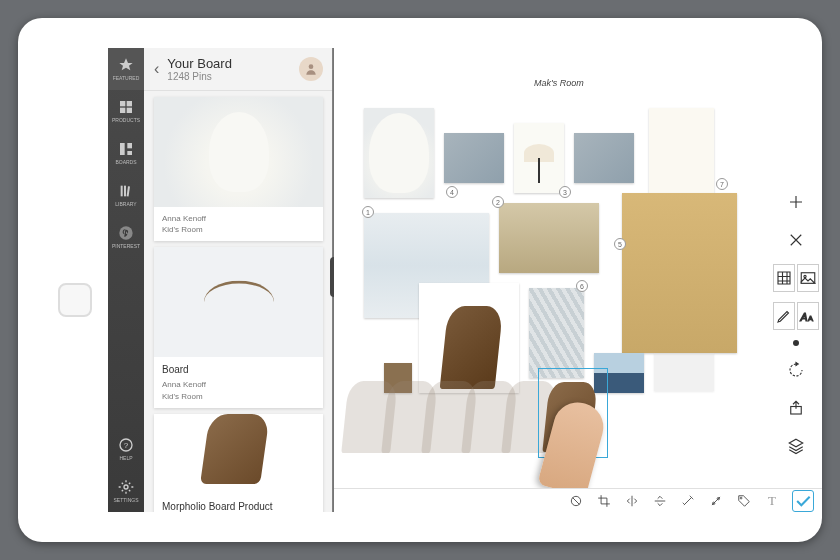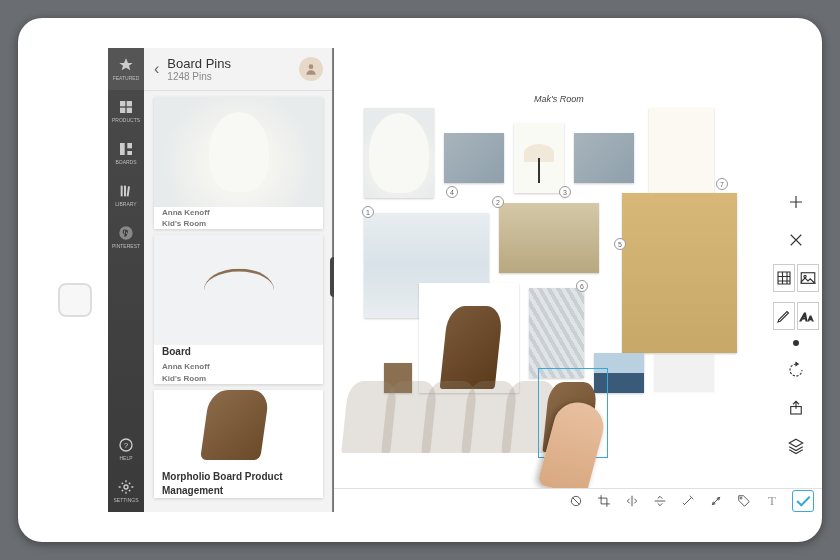"Board Pins" div.panel-title { text: Board Pins -> Your Board }
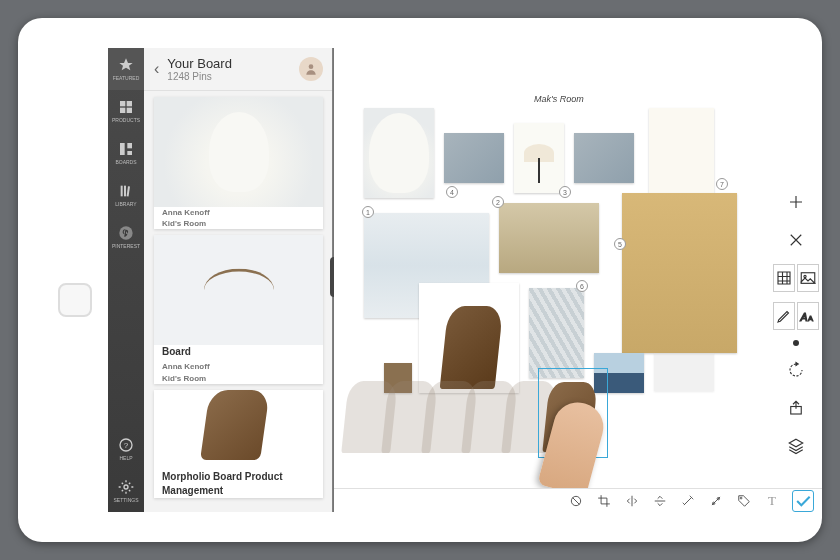"Mak's Room" .board-title { top: 16px -> 0 }
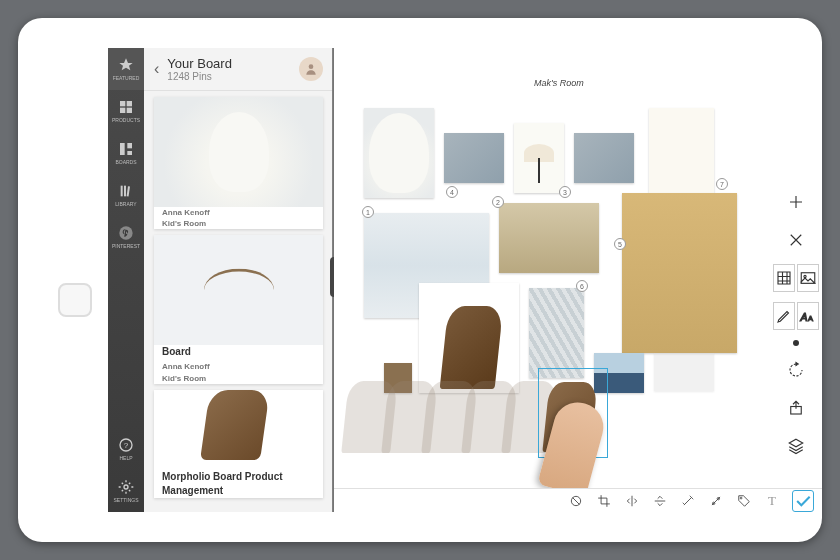"Anna Kenoff" .pin-meta { font-weight: bold -> none; padding: 0 8px -> 6px 8px }
